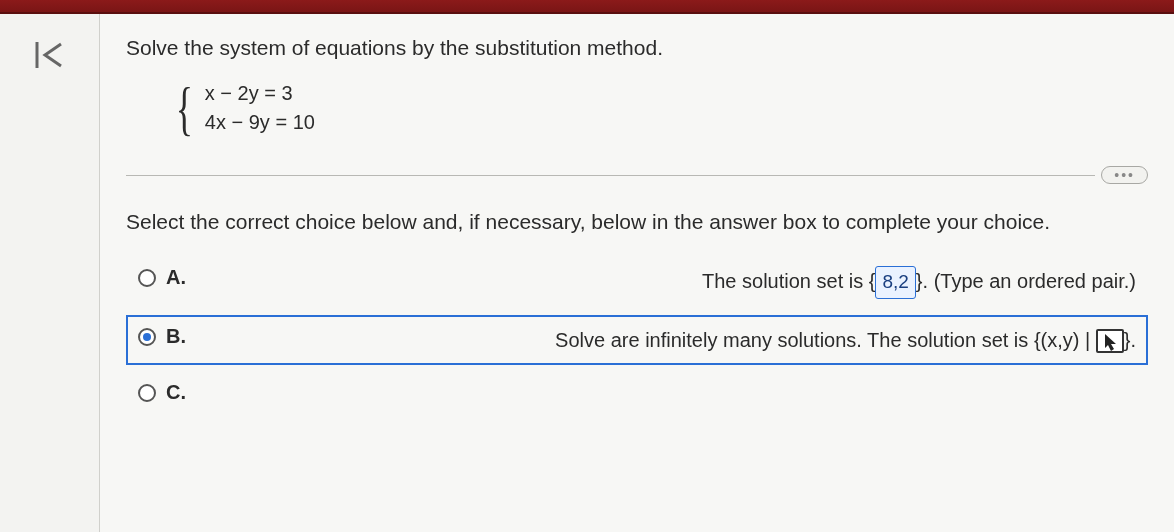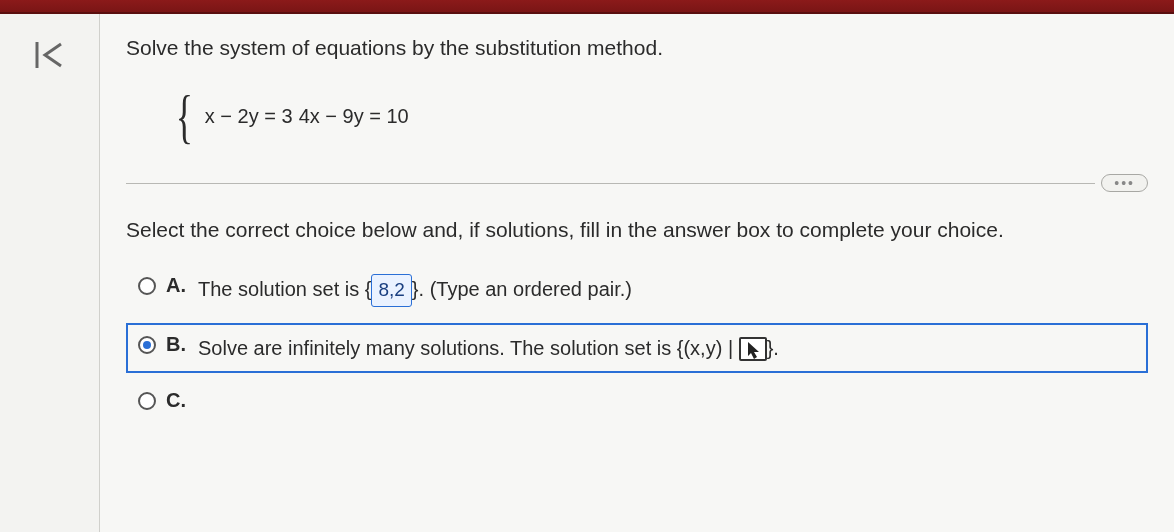"Solve the system of equations" .prompt { margin-bottom: 26px -> 18px }
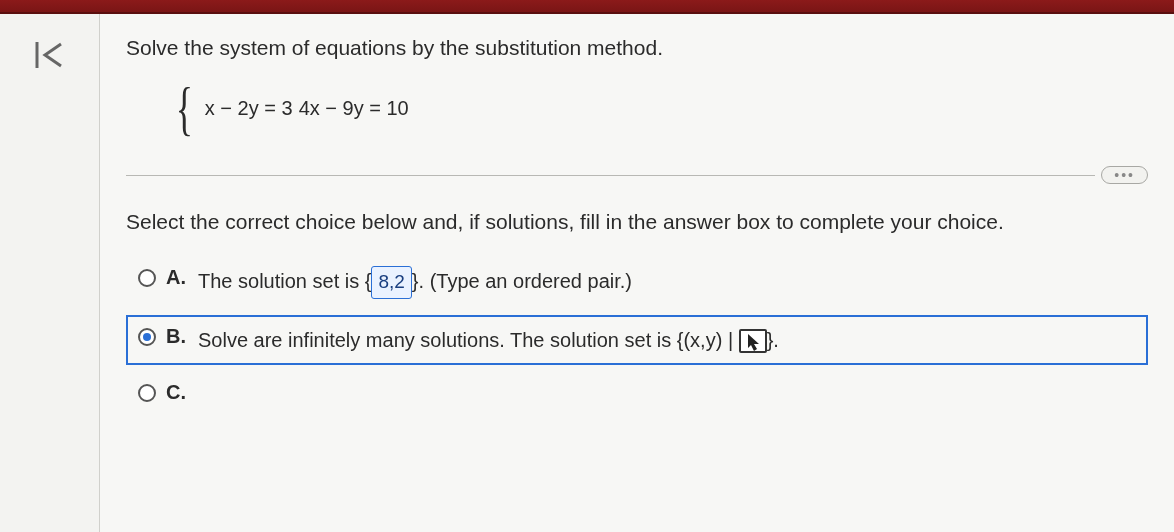"x − 2y = 3" .eq-lines { flex-direction: row -> column }
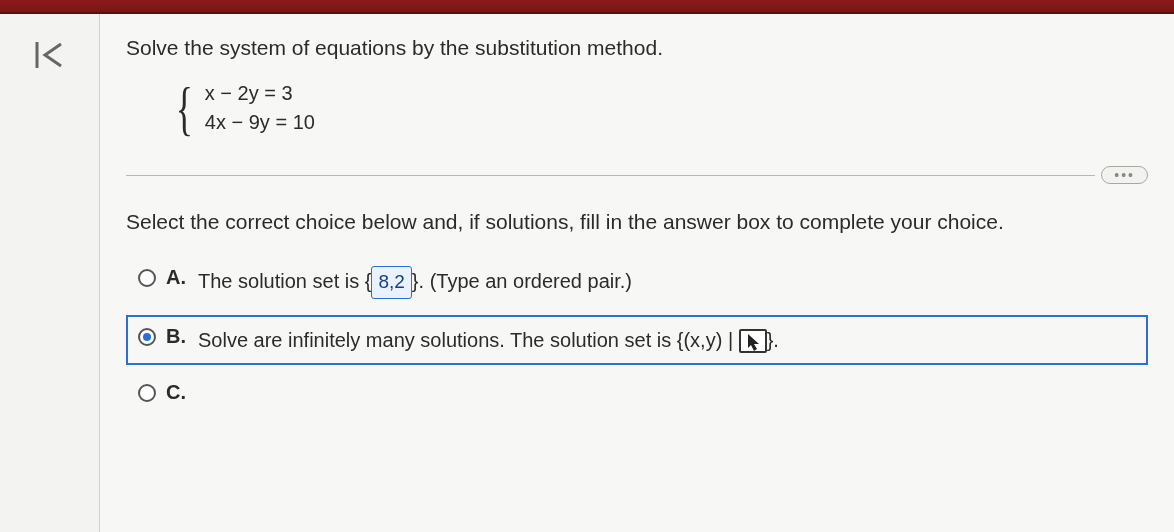"Select the correct choice below" div.instruct { text: solutions, fill -> necessary, below }
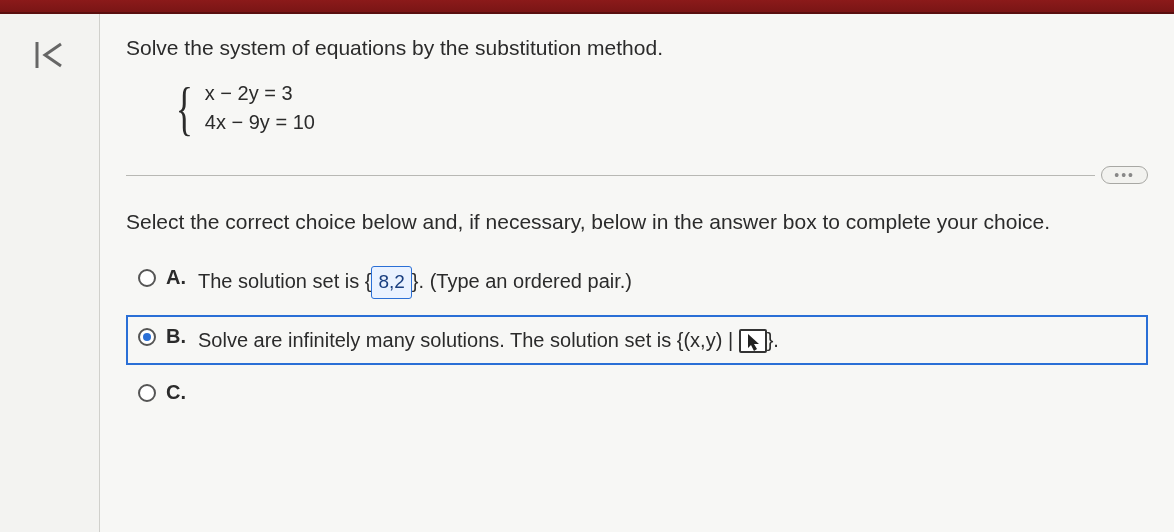"The solution set is {" .choice-body { text-align: none -> right }
